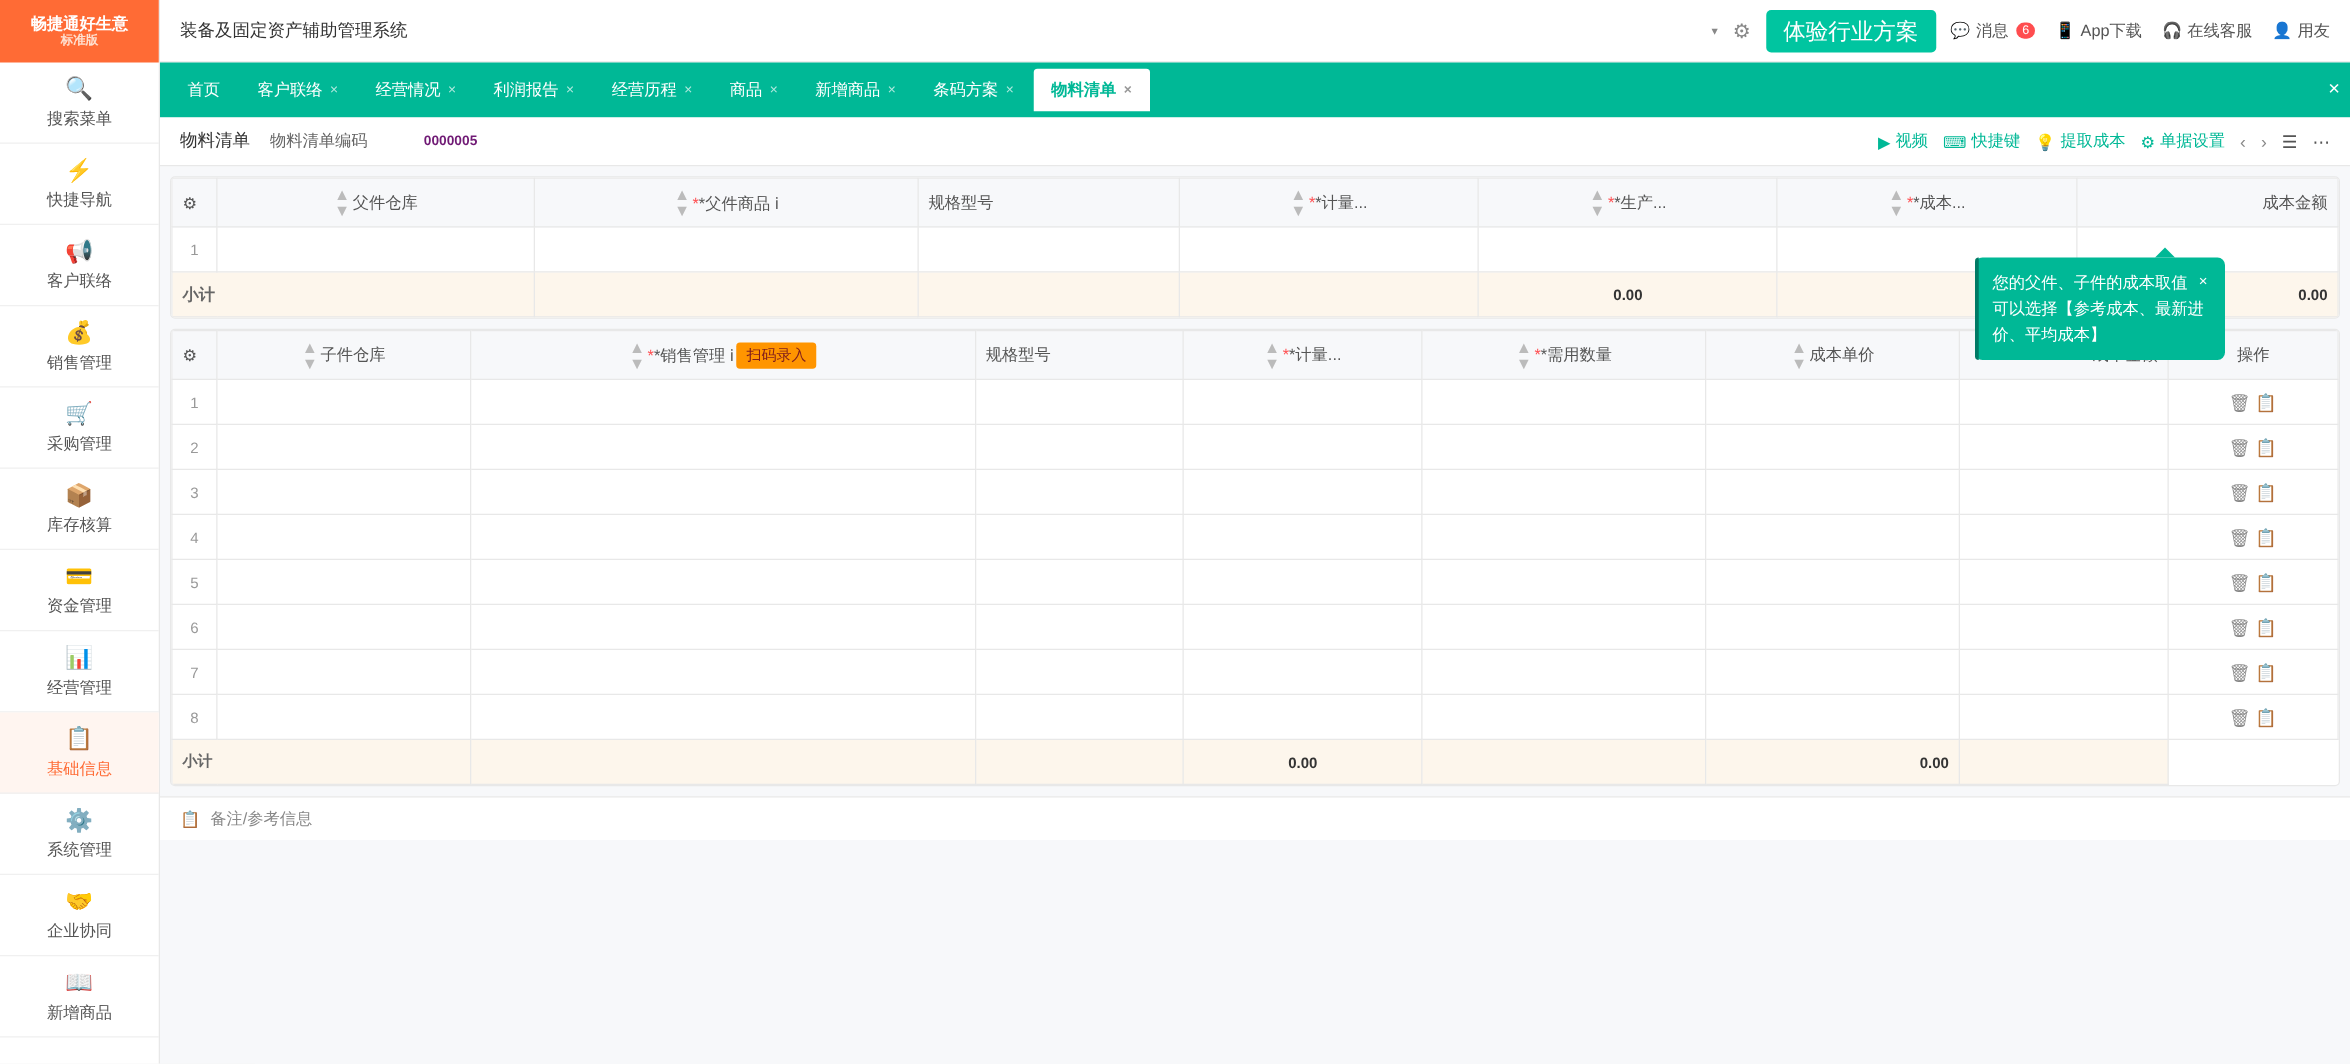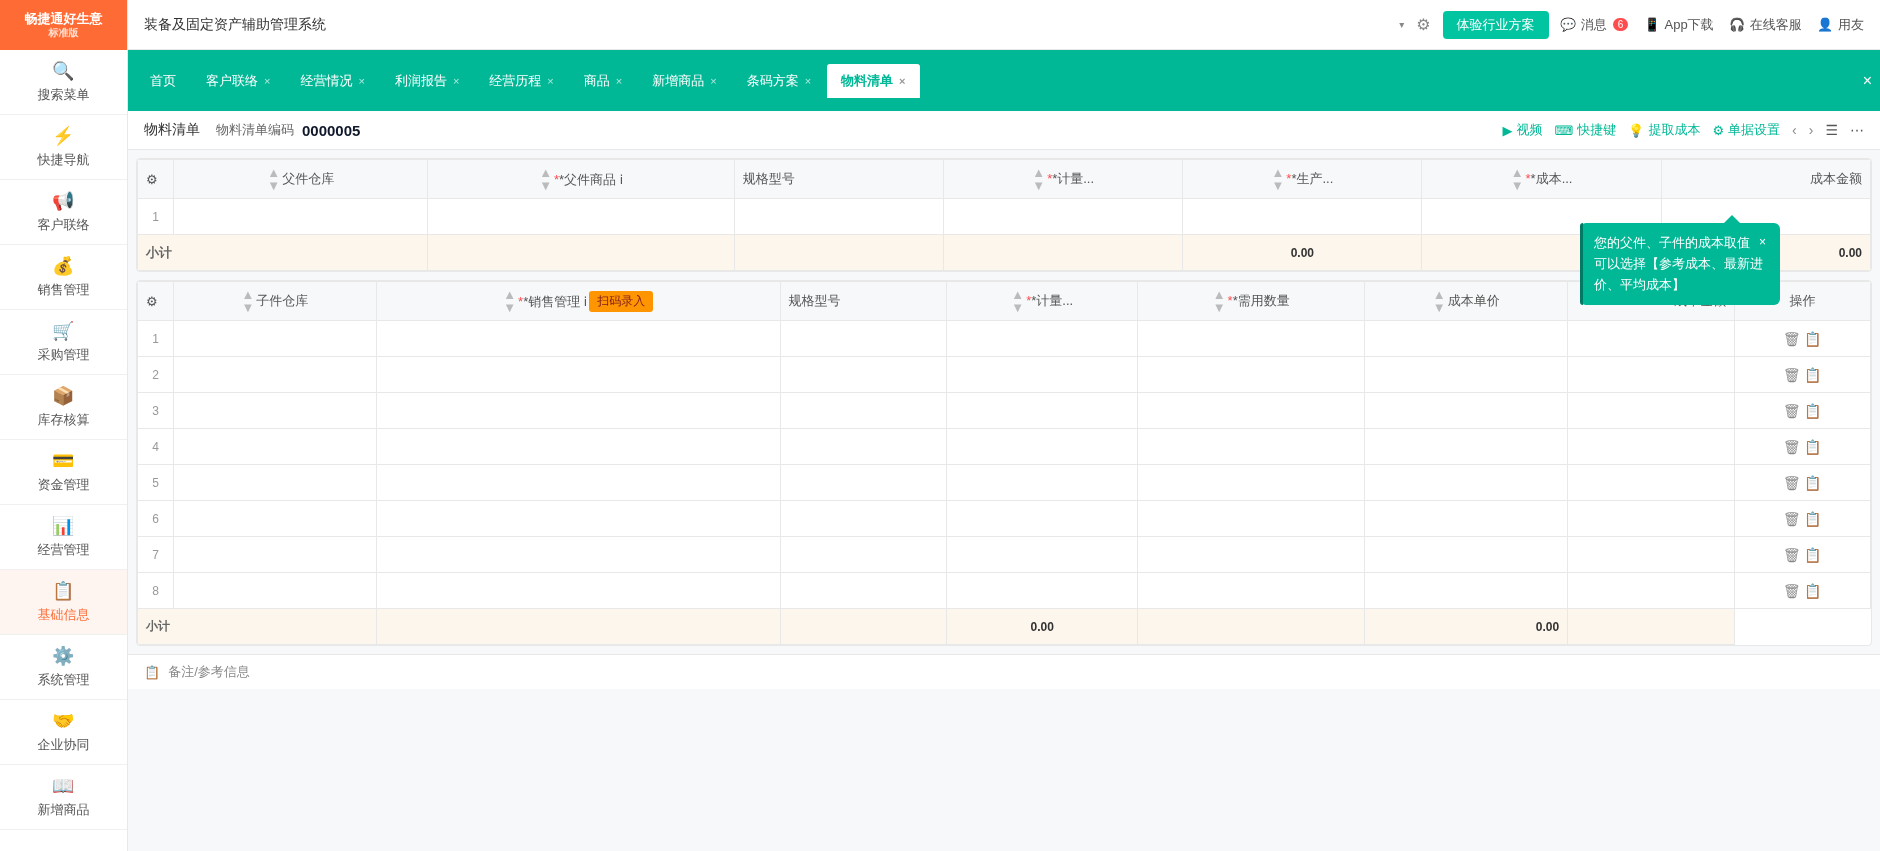"体验行业方案" .header-btn { font-size: 13px -> 18px }
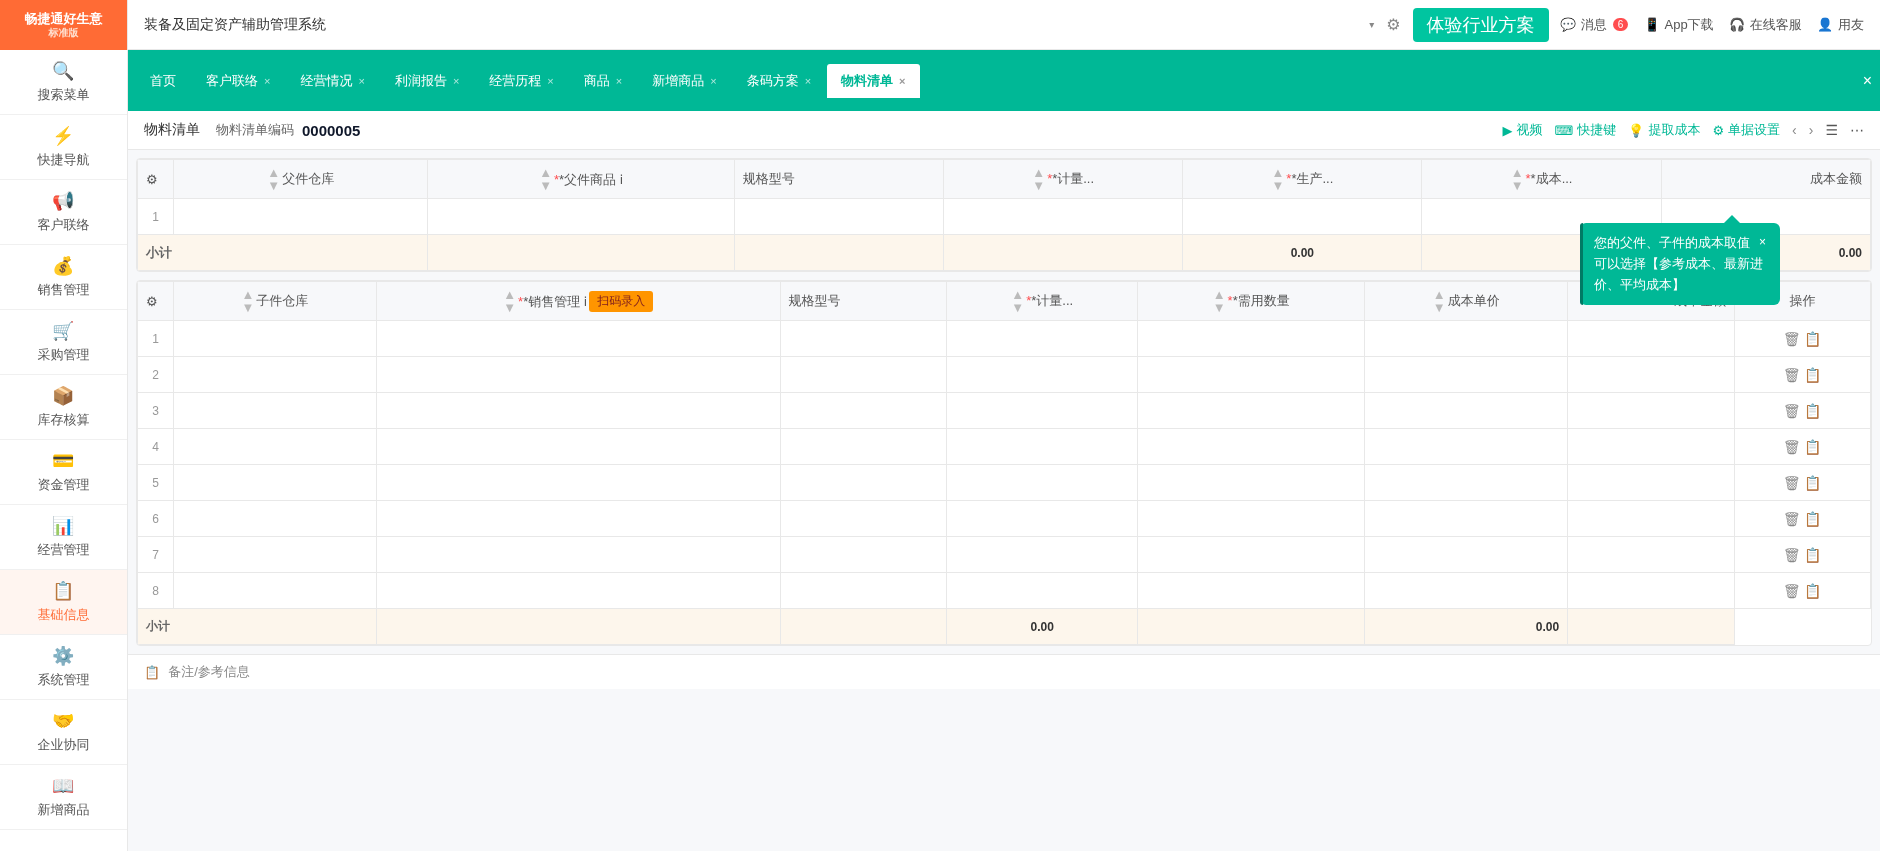"首页" .nav-tabs { height: 61px -> 44px }
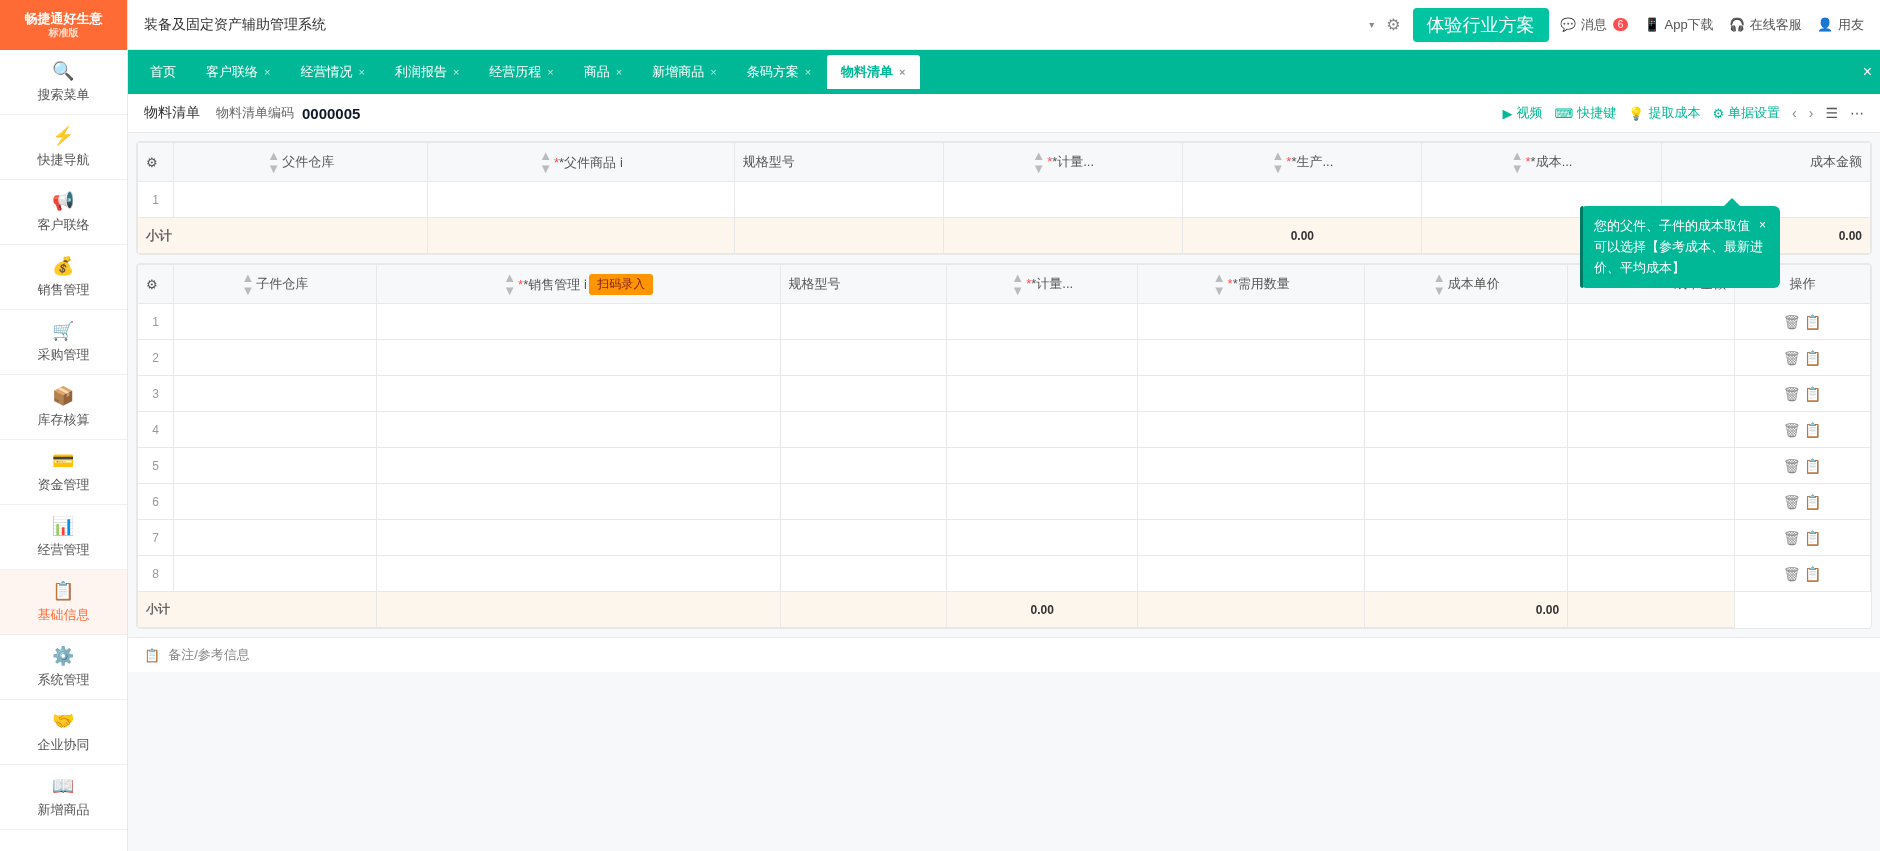"0000005" .code-value { color: #0f172a -> #701a75; font-size: 15px -> 11px; margin-left: none -> 37px }
